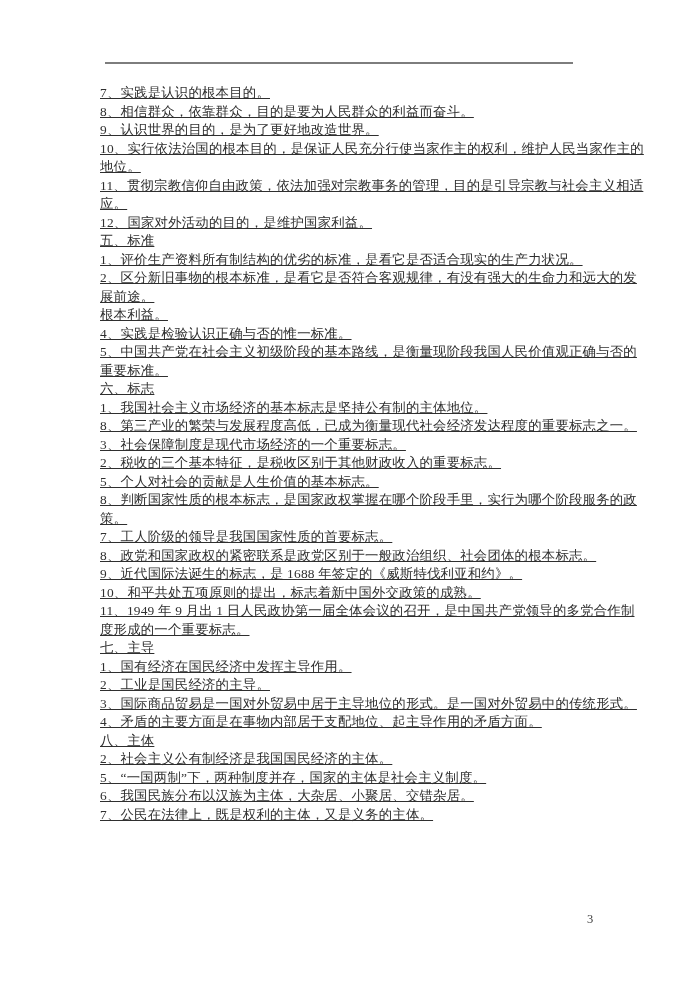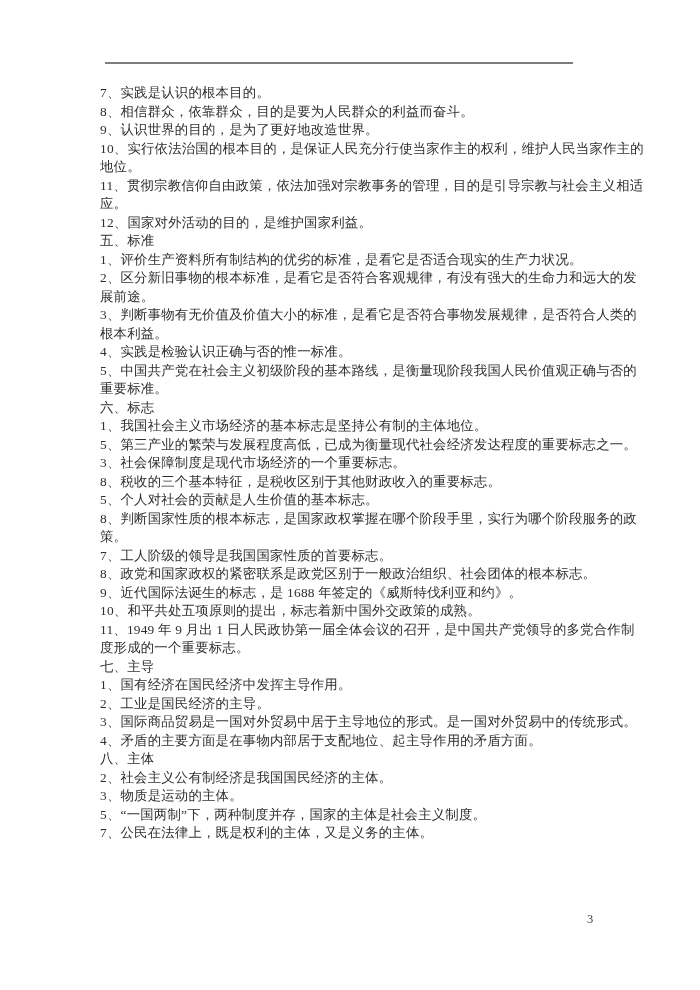"7、实践是认识的根本目的。" .line { text-decoration: none -> underline }
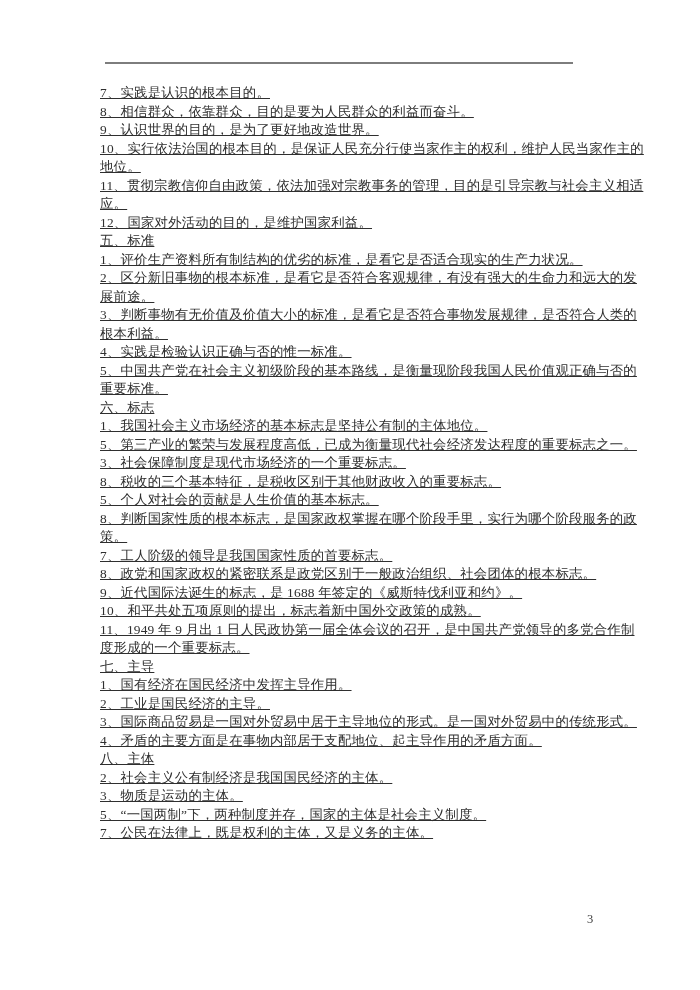"3、判断事物有无价值及价值大小的标准，是看它是否符合事物发展规律，是否符合人类的" div.line { html: <div>3、判断事物有无价值及价值大小的标准，是看它是否符合事物发展规律，是否符合人类的</div> -> none }
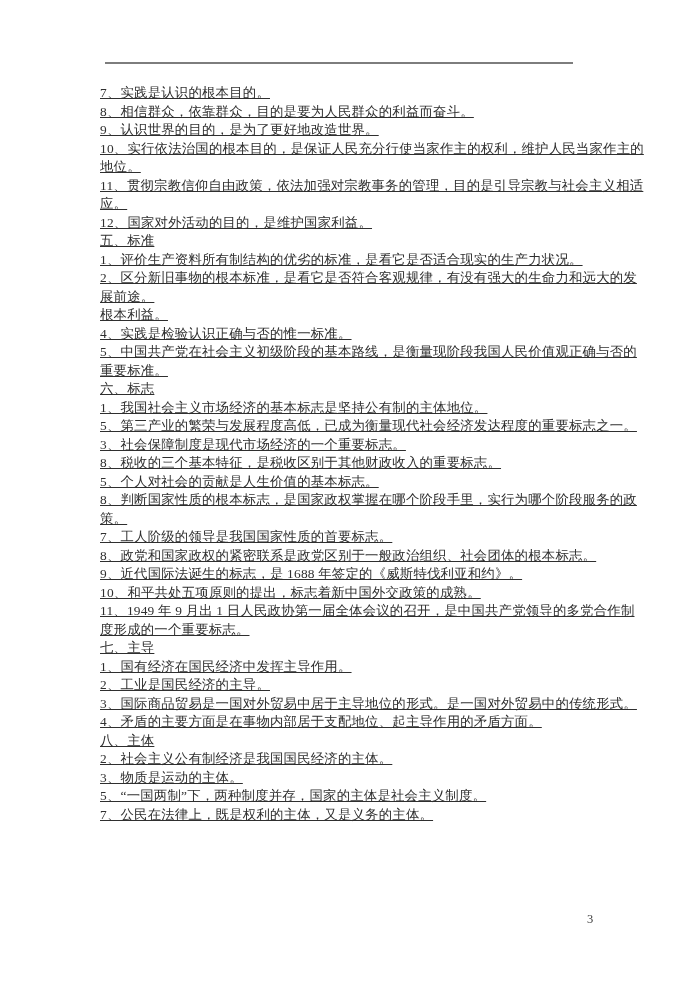"5、第三产业的繁荣与发展程度高低，已成为衡量现代社会经济发达程度的重要标志之一。" div.line { text: 5 -> 8 }
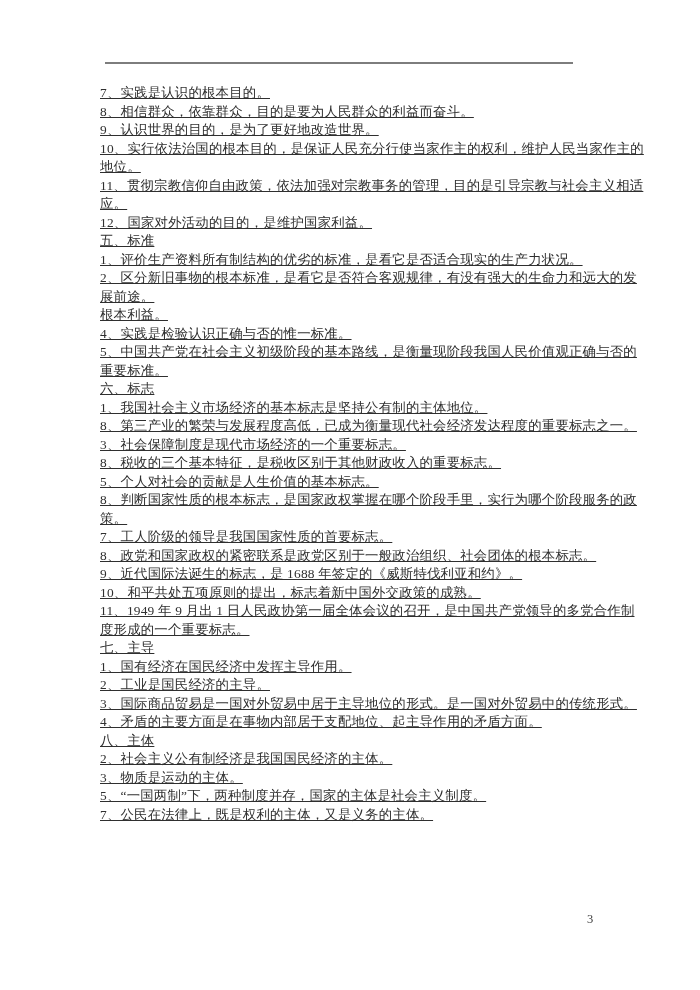"8、税收的三个基本特征，是税收区别于其他财政收入的重要标志。" div.line { text: 8 -> 2 }
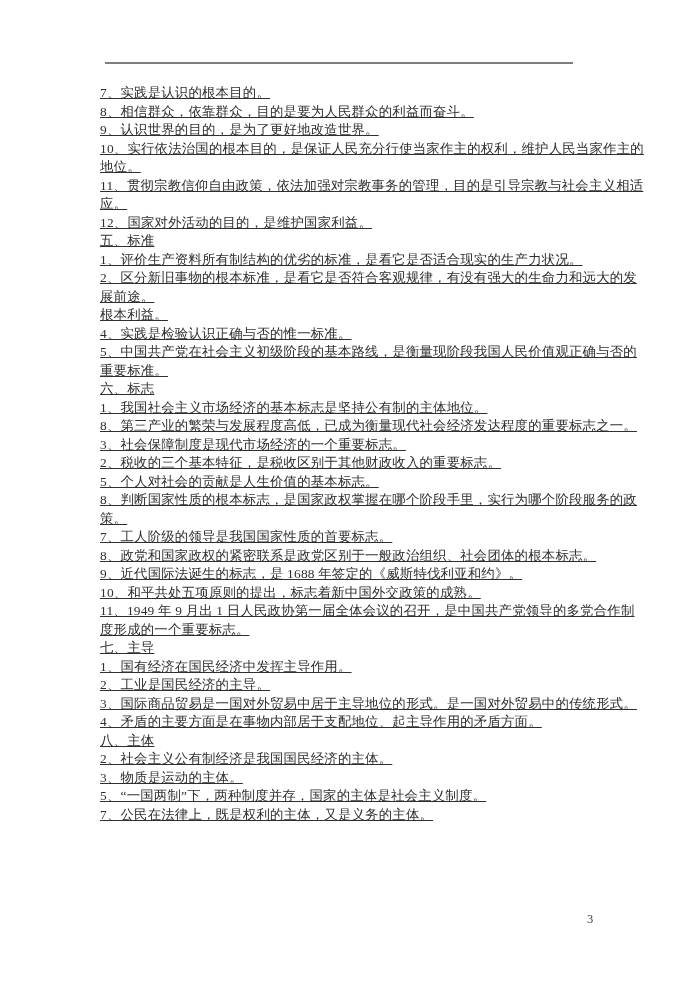"3、物质是运动的主体。" div.line { html: <div>3、物质是运动的主体。</div> -> none }
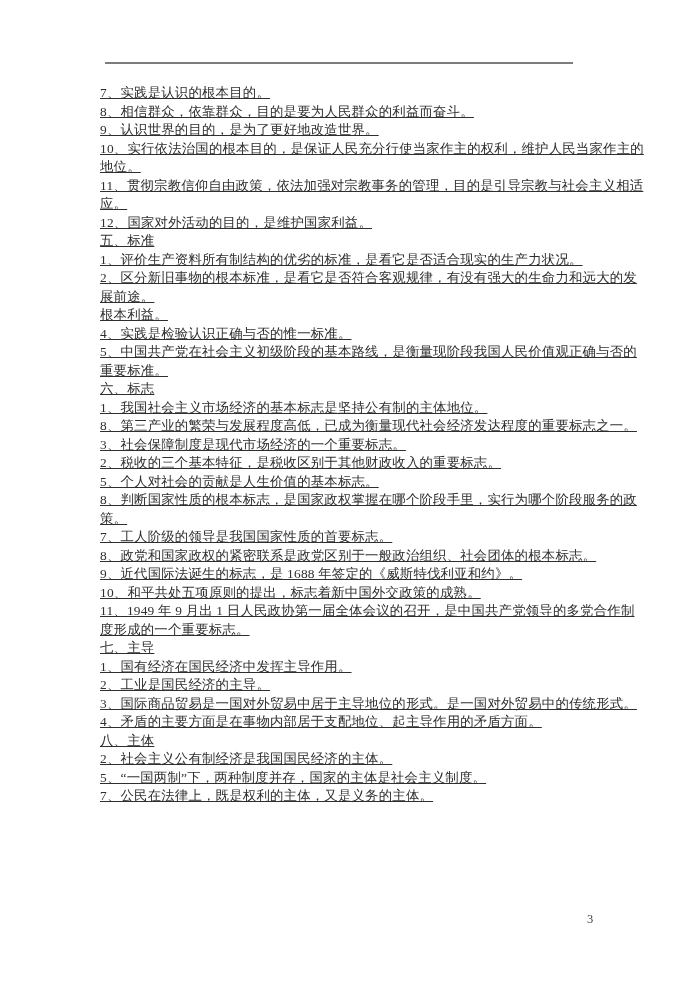"6、我国民族分布以汉族为主体，大杂居、小聚居、交错杂居。" div.line { html: none -> <div>6、我国民族分布以汉族为主体，大杂居、小聚居、交错杂居。</div> }
